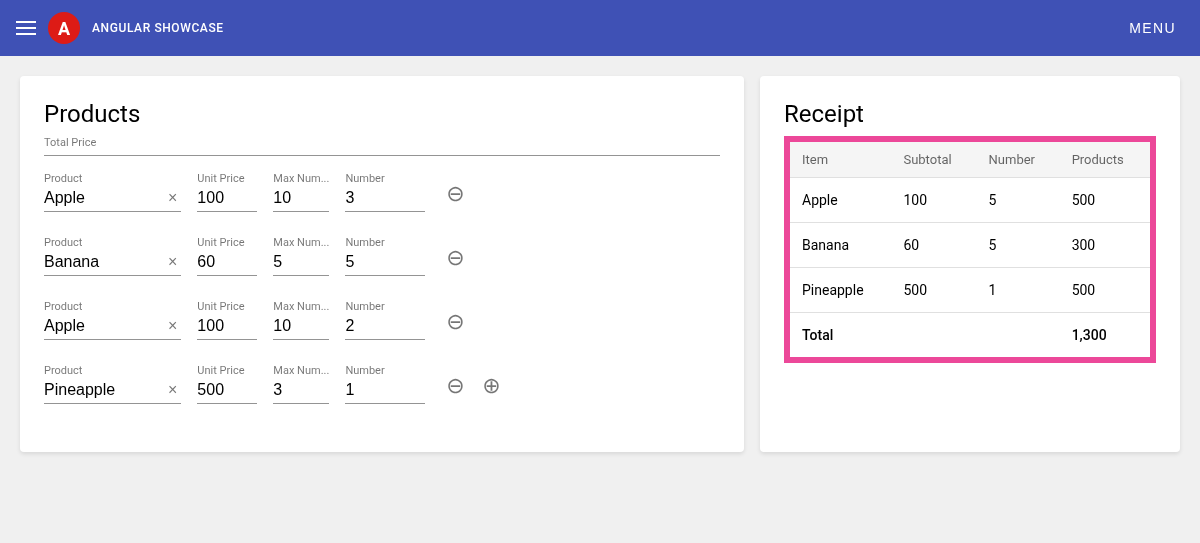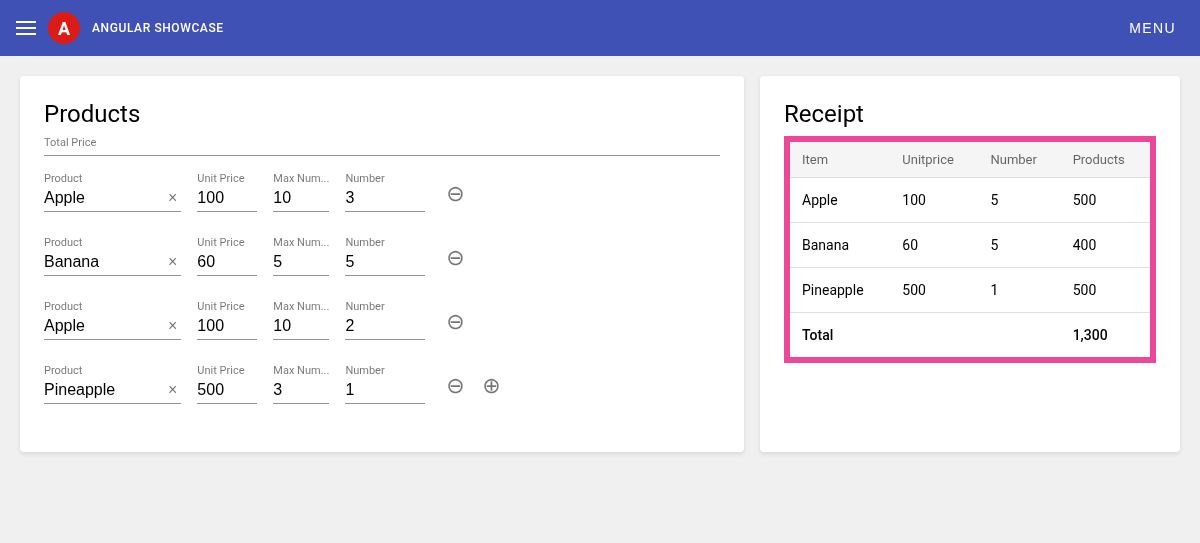"Unitprice" th { text: Unitprice -> Subtotal }
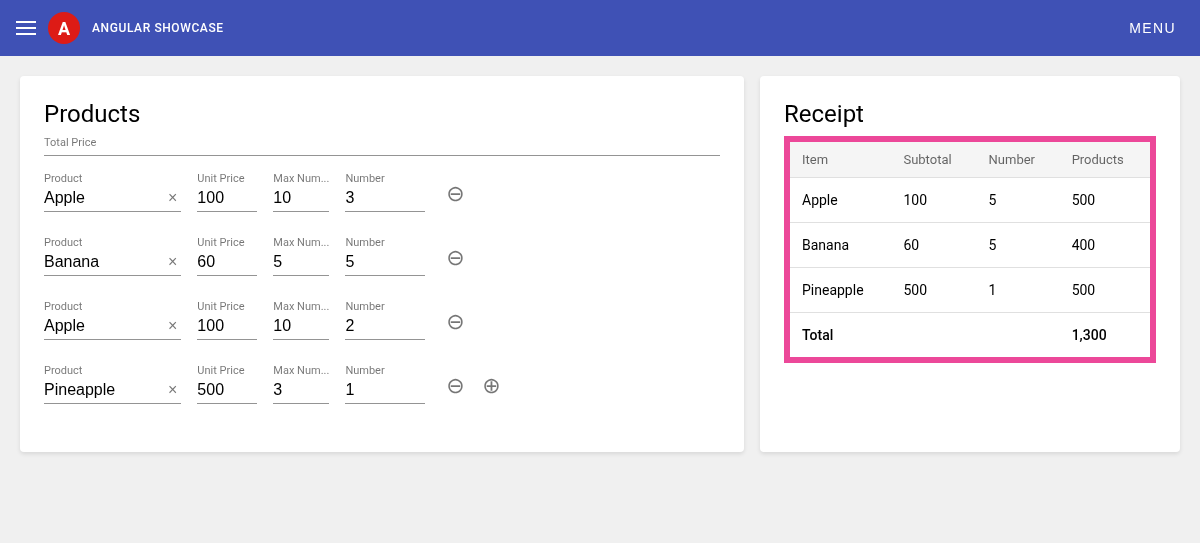"400" td { text: 400 -> 300 }
